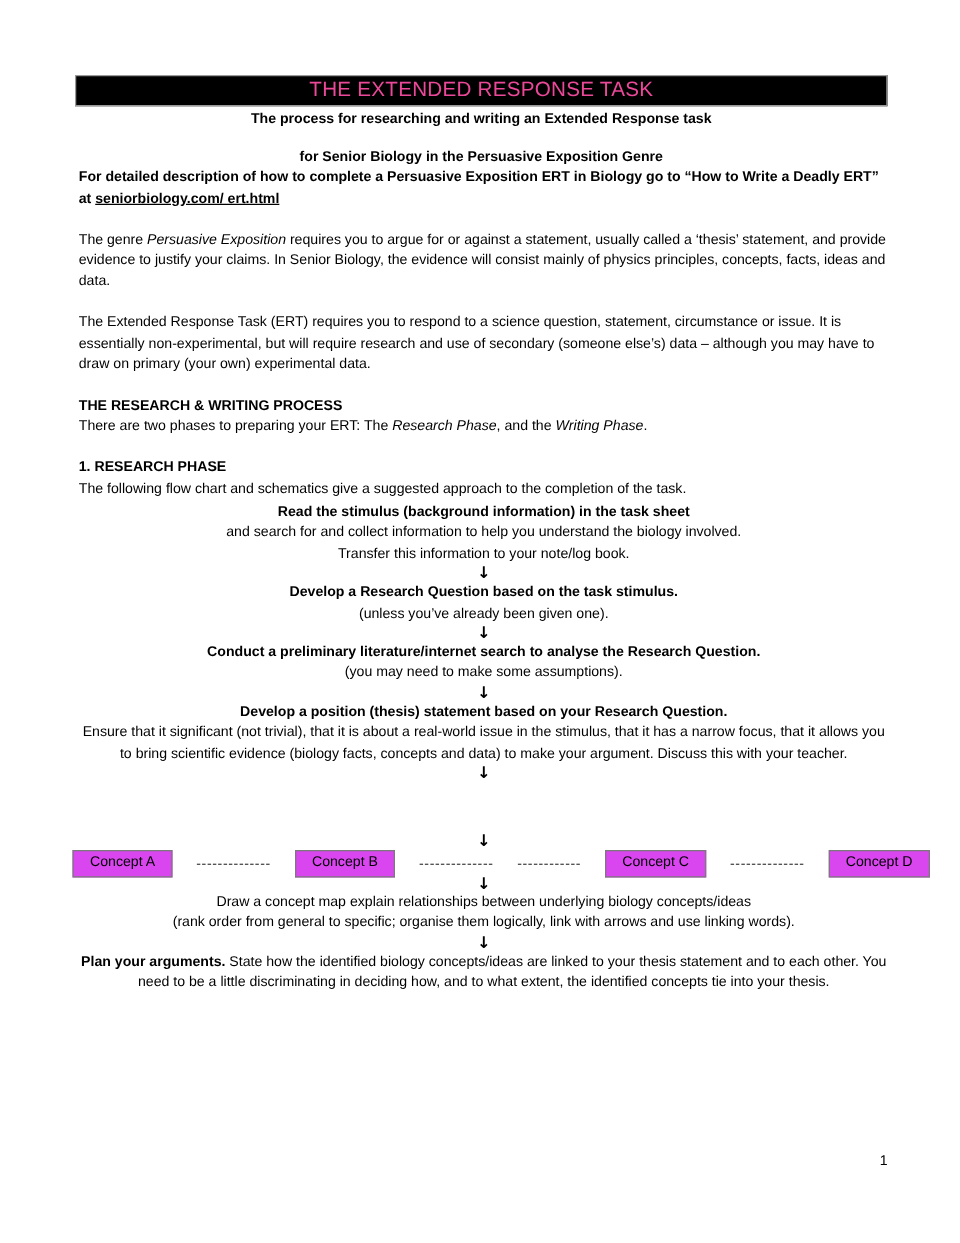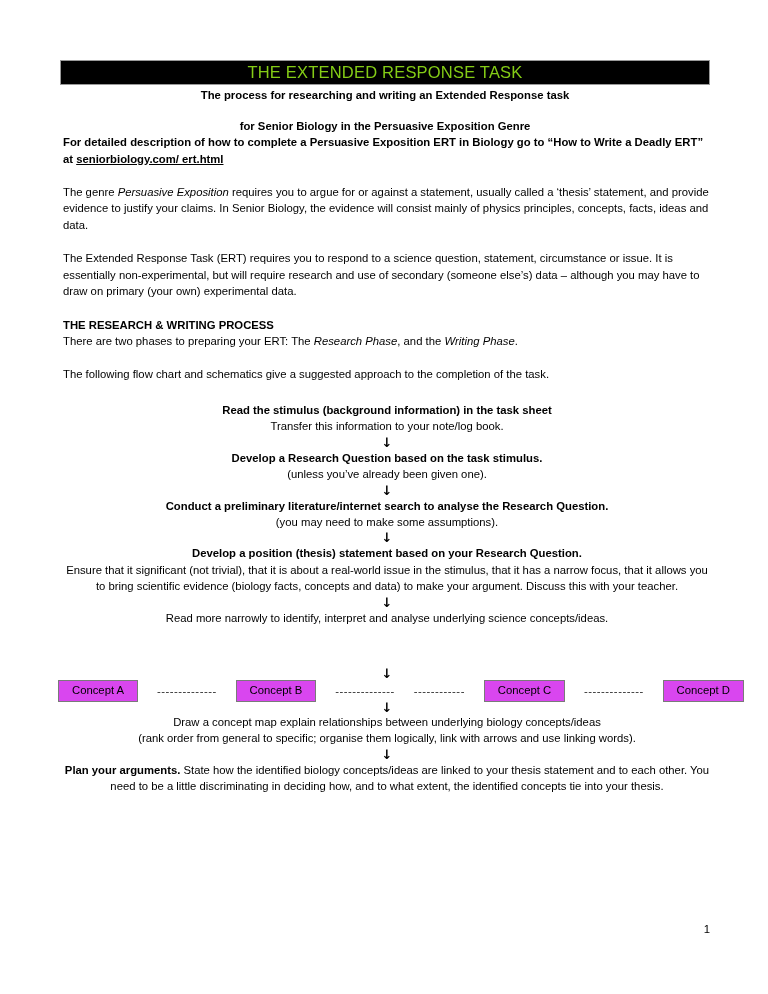"THE EXTENDED RESPONSE TASK" .title-banner .title-text { color: #84cc16 -> #ec4899 }
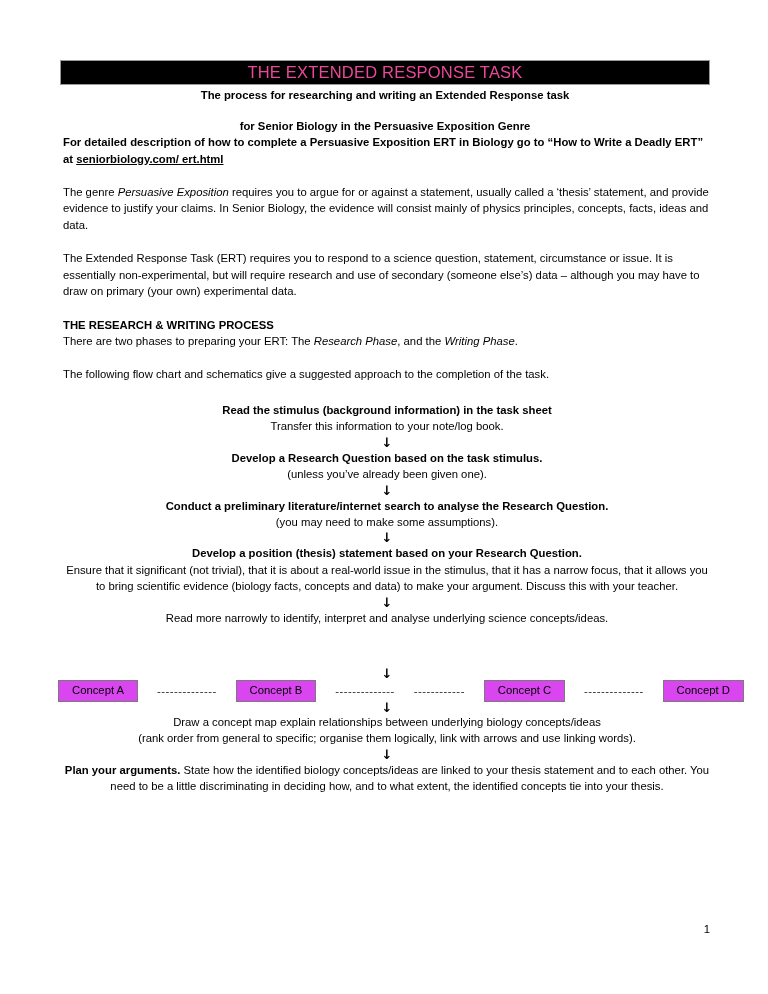"1. RESEARCH PHASE" p.para-tight { html: none -> <p>1. RESEARCH PHASE</p> }
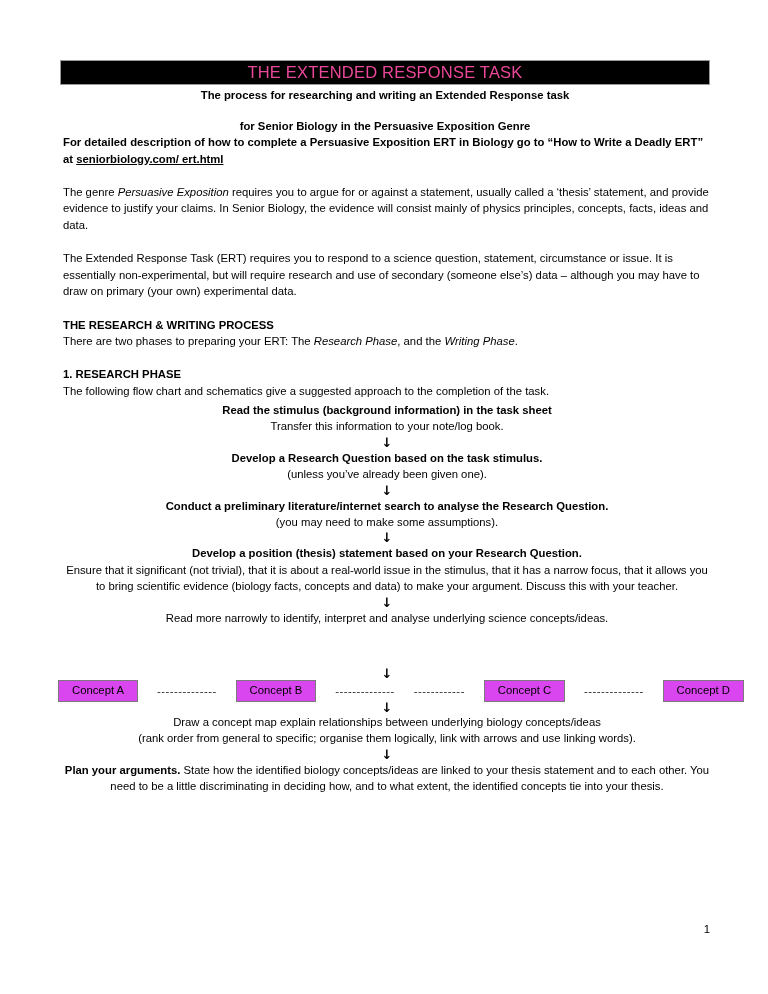"and search for and collect" p.step-sub { html: none -> <p>and search for and collect information to help you understand the biology involved.</p> }
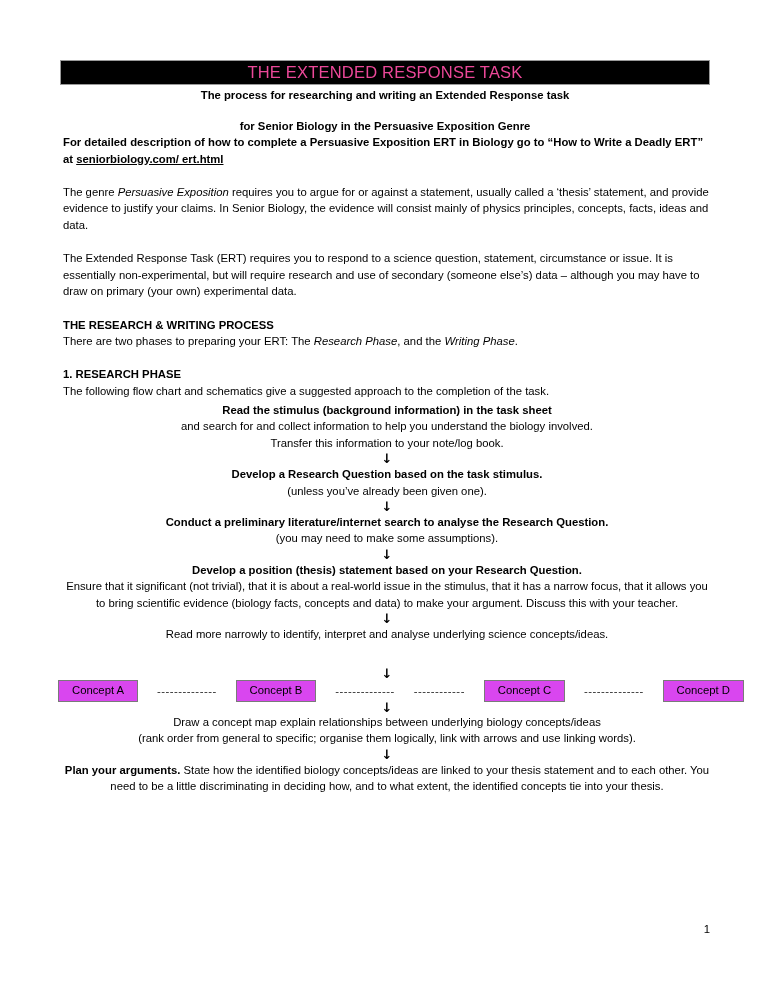"Read more narrowly to identify," p.step-sub { html: <p>Read more narrowly to identify, interpret and analyse underlying science concepts/ideas.</p> -> none }
